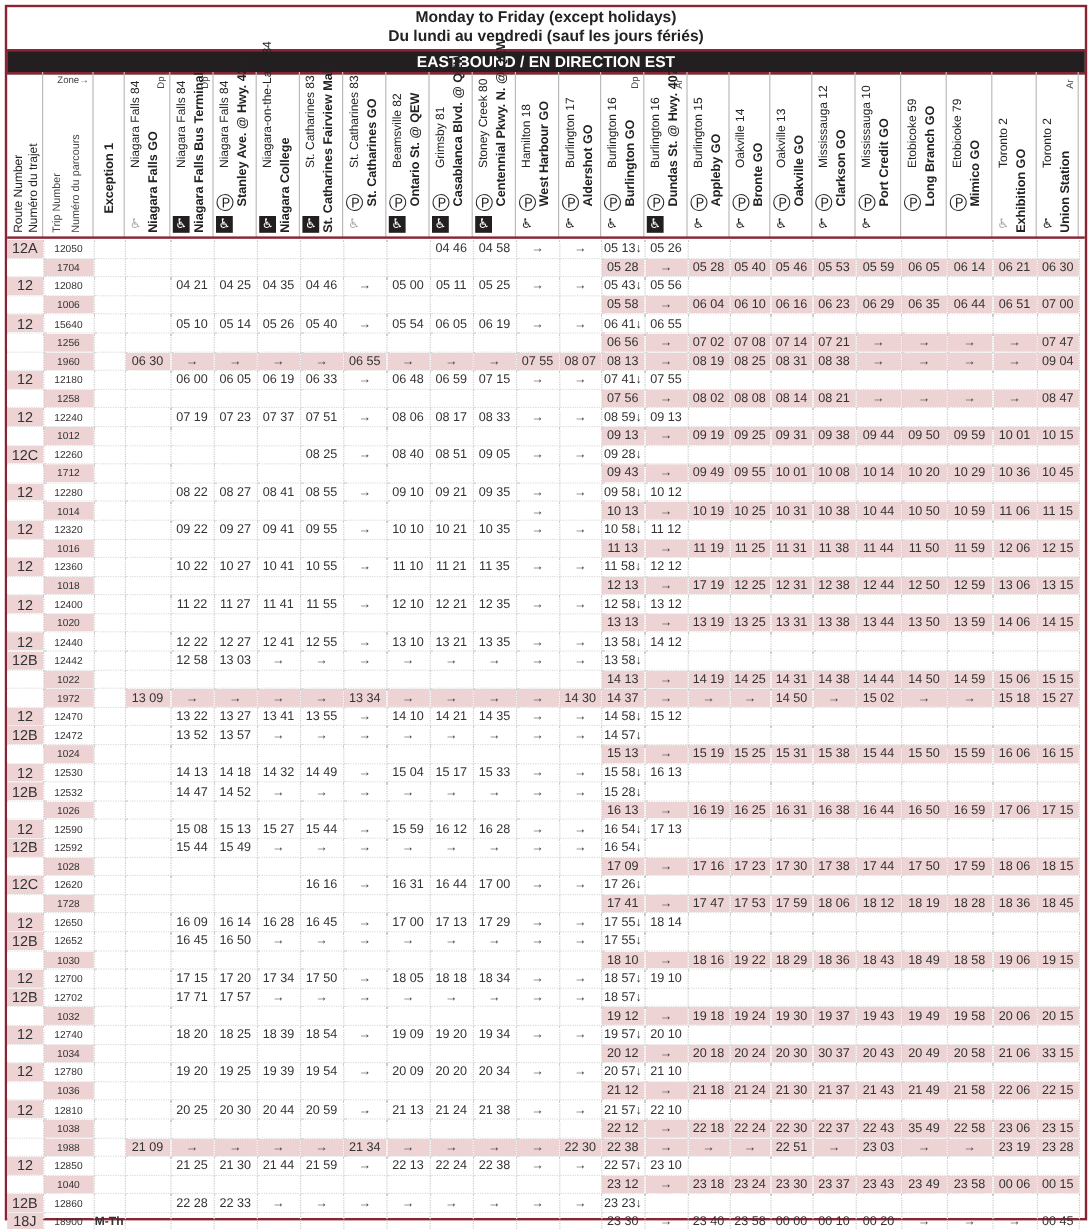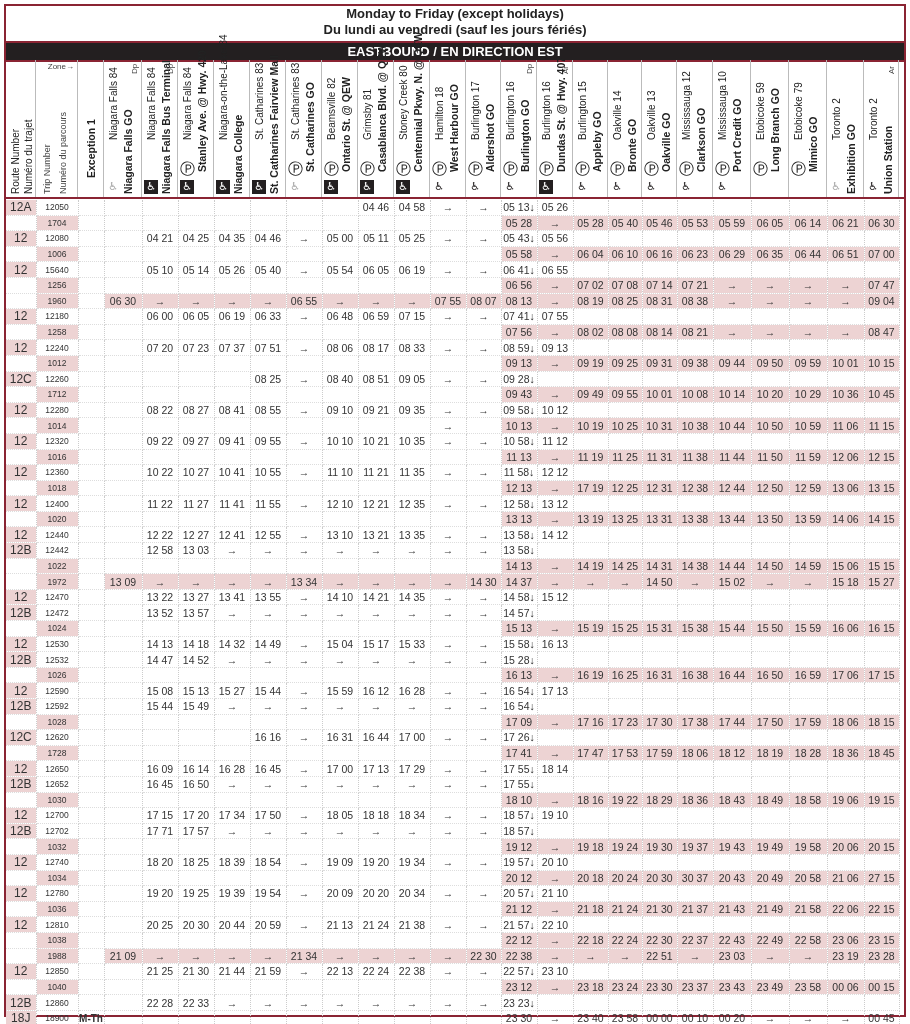"07 20" td.data { text: 20 -> 19 }
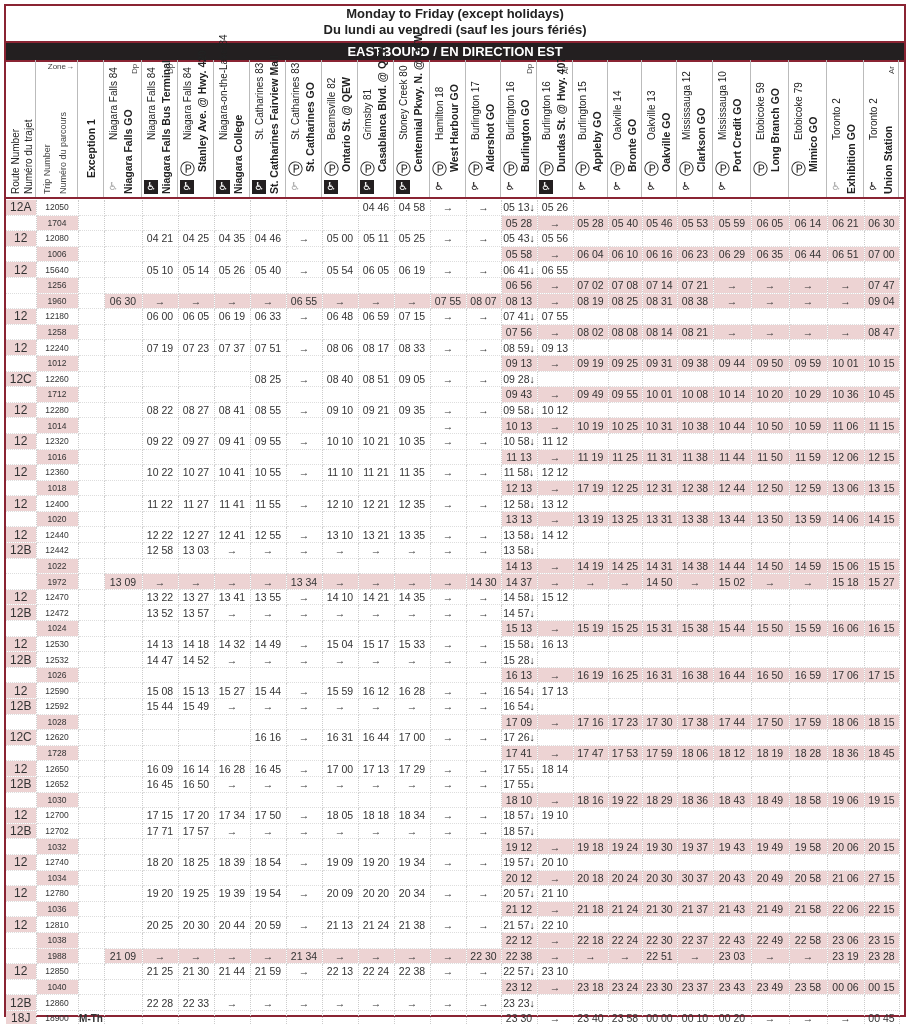"27 15" td.data { text: 27 -> 33 }
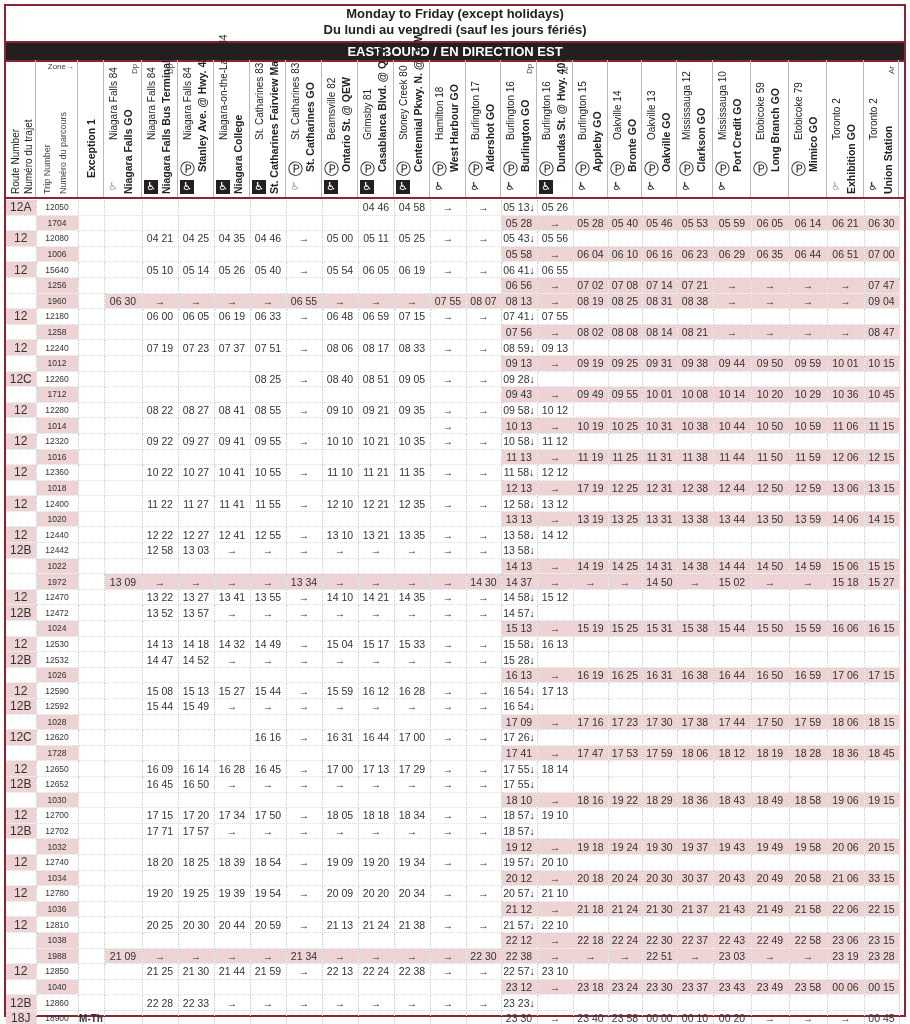"22 49" td.data { text: 22 -> 35 }
